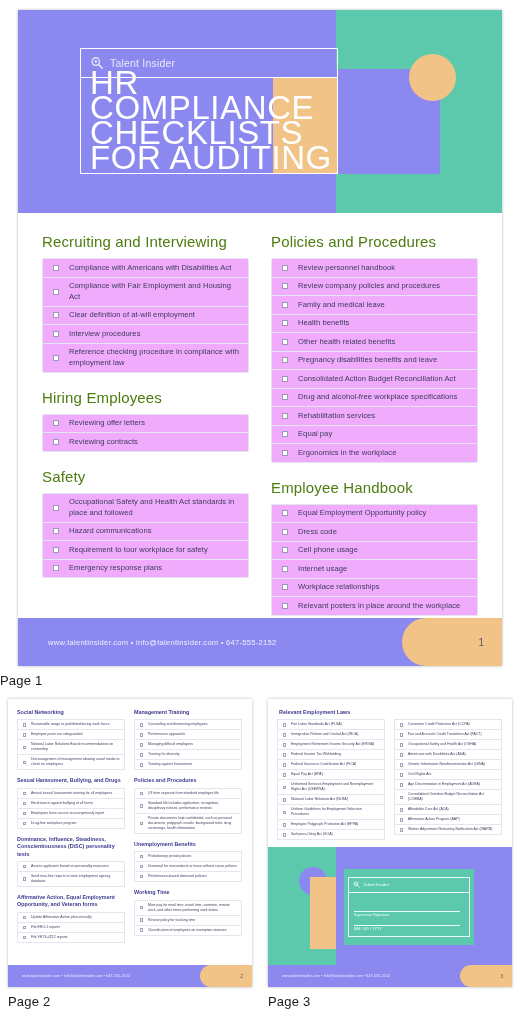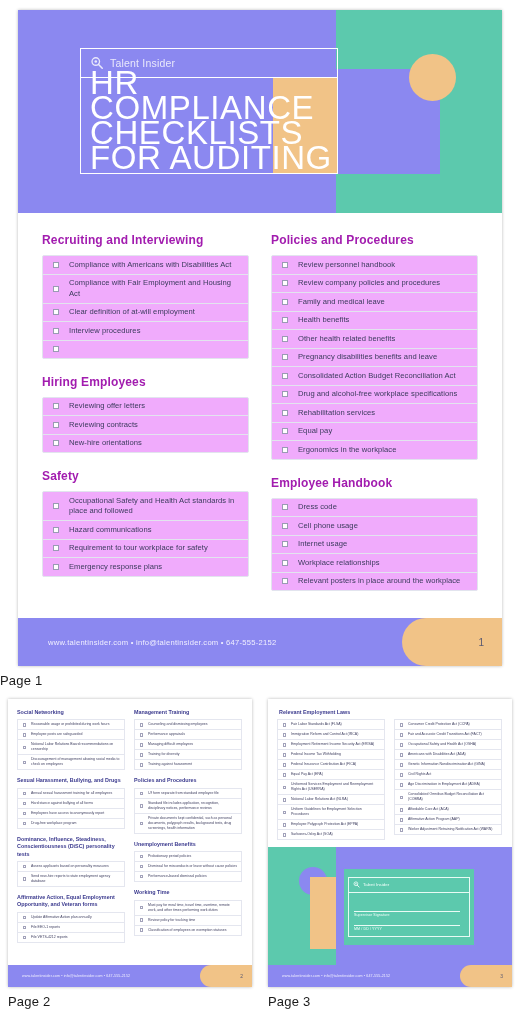"Recruiting and Interviewing" .sec-title { color: #a21caf -> #4d7c0f; font-size: 12px -> 15px; font-weight: 700 -> 400 }
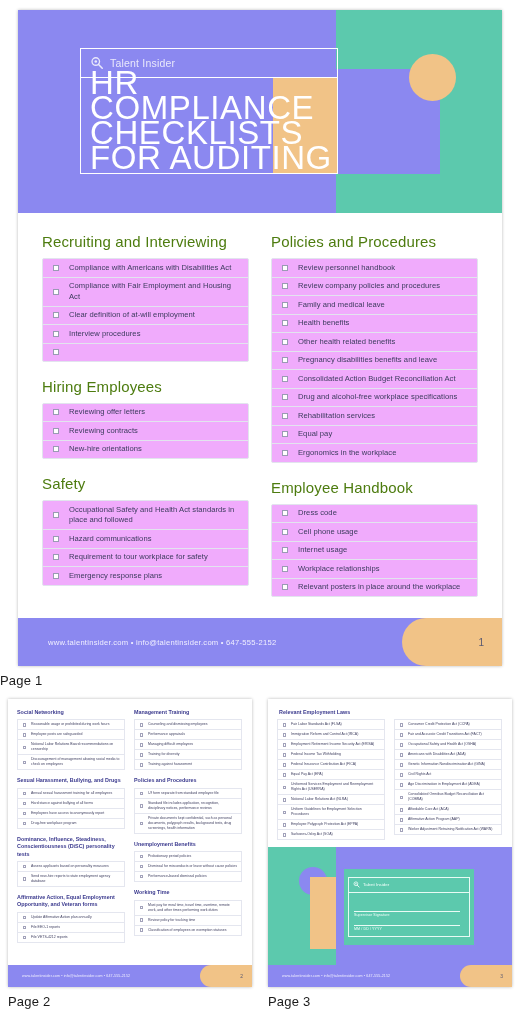"Reference checking procedure in" span.cl-label { html: none -> <span>Reference checking procedure in compliance with employment law</span> }
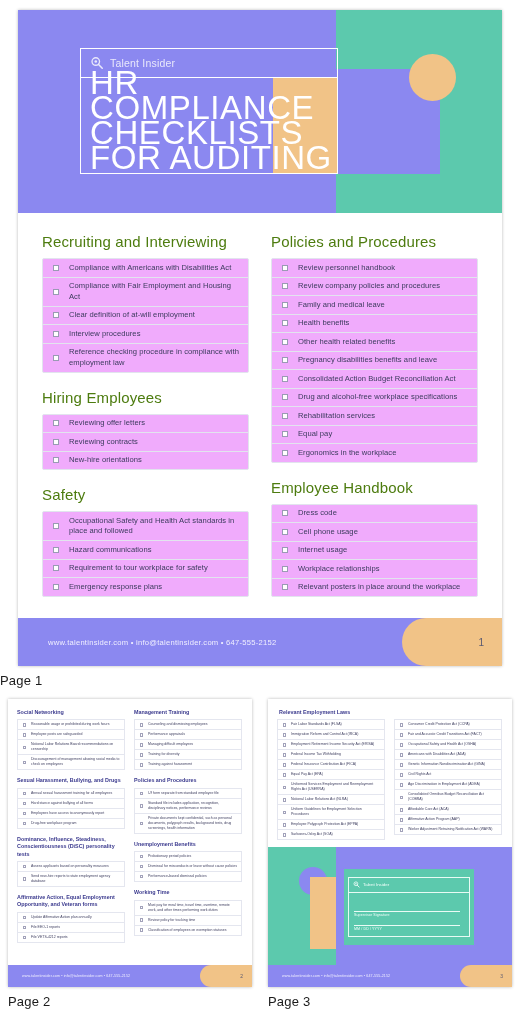"New-hire orientations" div.cl-row { html: <div> <span> <span></span> </span> <span>New-hire orientations</span> </div> -> none }
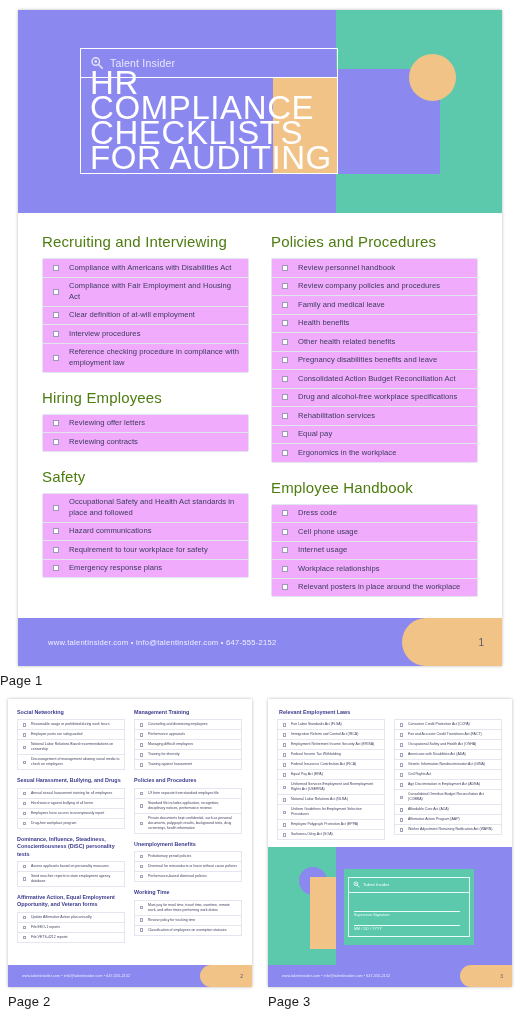"Equal Employment Opportunity policy" div.cl-row { html: none -> <div> <span> <span></span> </span> <span>Equal Employment Opportunity policy</span> </div> }
